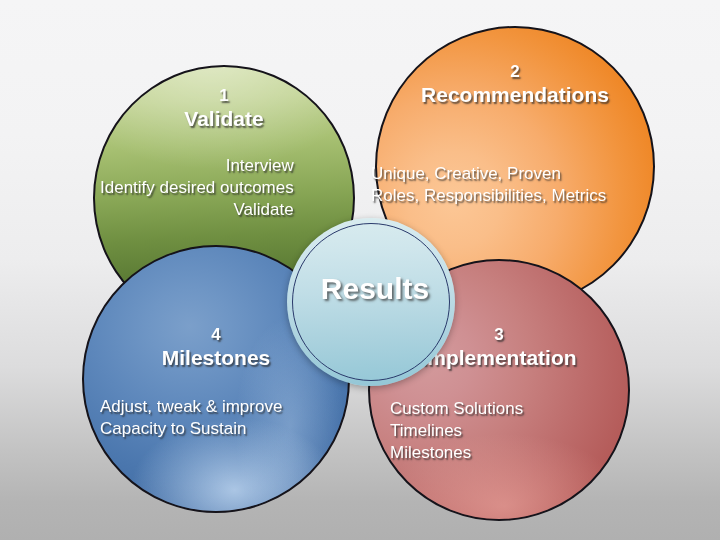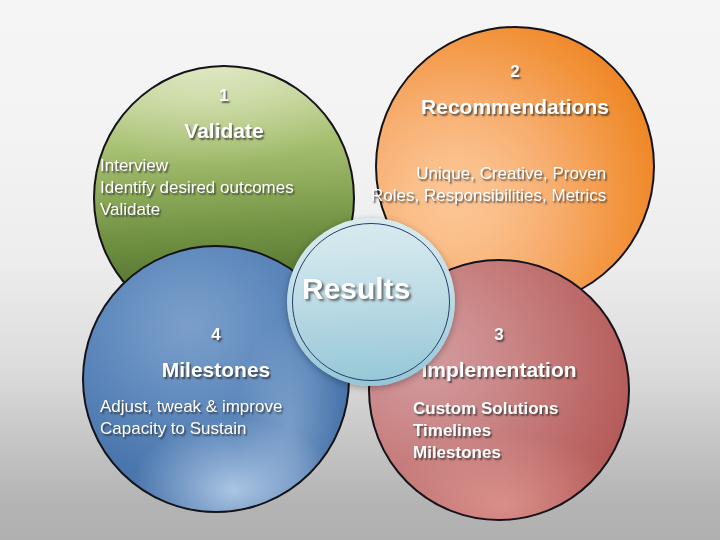"Recommendations" .ttl { margin-top: 13px -> 1px }
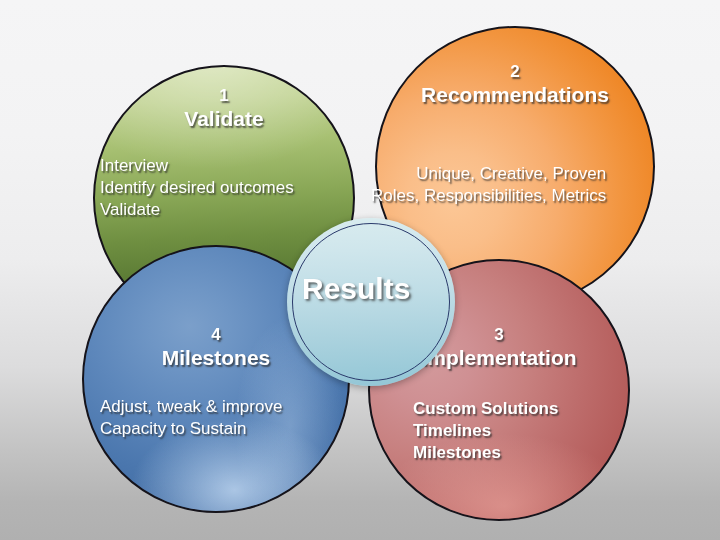"Interview" #body-discovery { text-align: none -> right }
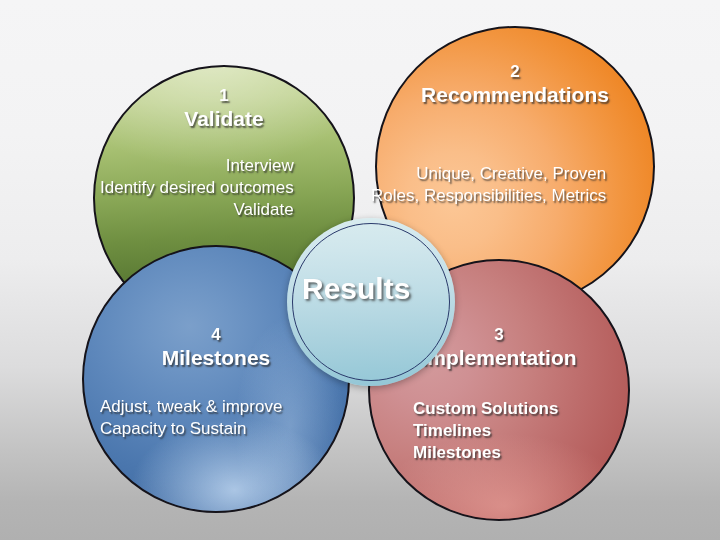"Unique, Creative, Proven" #body-recommendations { text-align: right -> none }
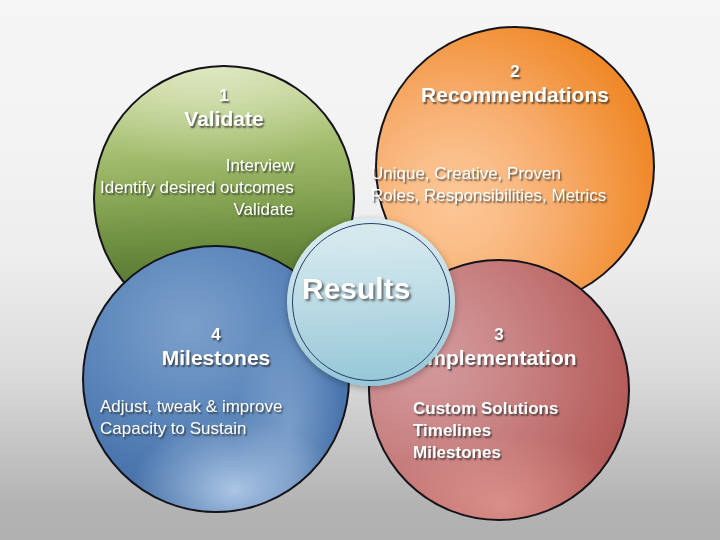"Results" #label-results { left: 302px -> 291px; text-align: none -> center }
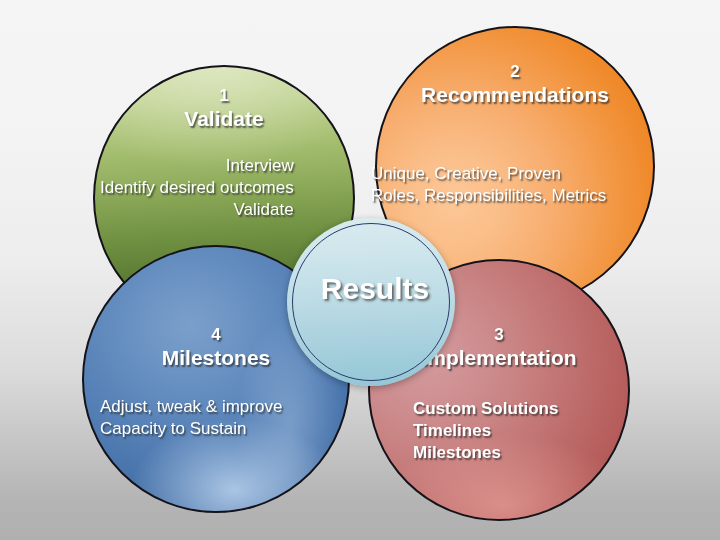"Custom Solutions" #body-implementation { font-weight: bold -> none; left: 413px -> 390px }
